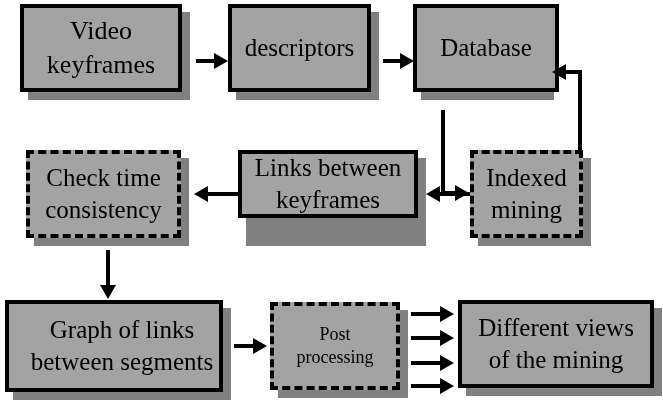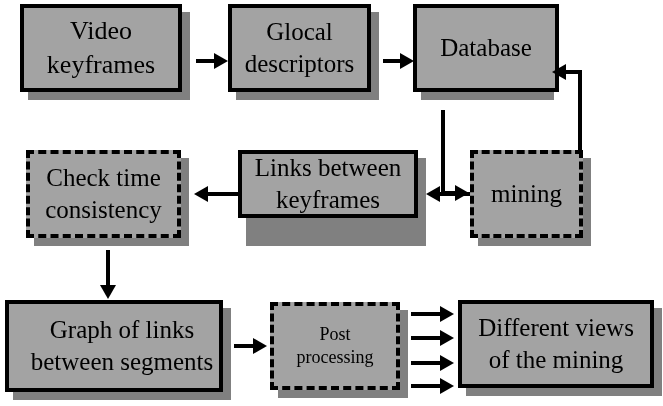"Glocal" span.ln { html: <span>Glocal</span> -> none }
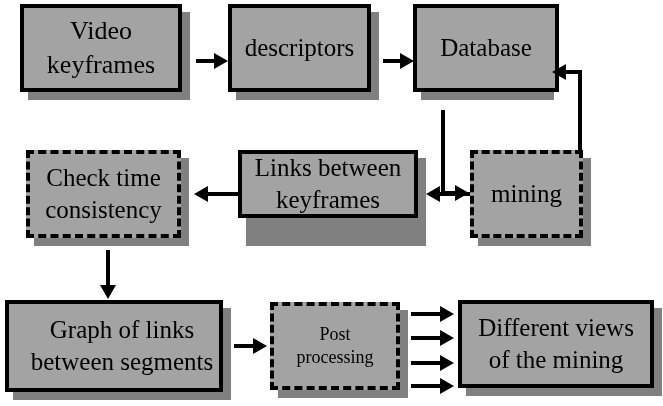"Indexed" span.ln { html: none -> <span>Indexed</span> }
